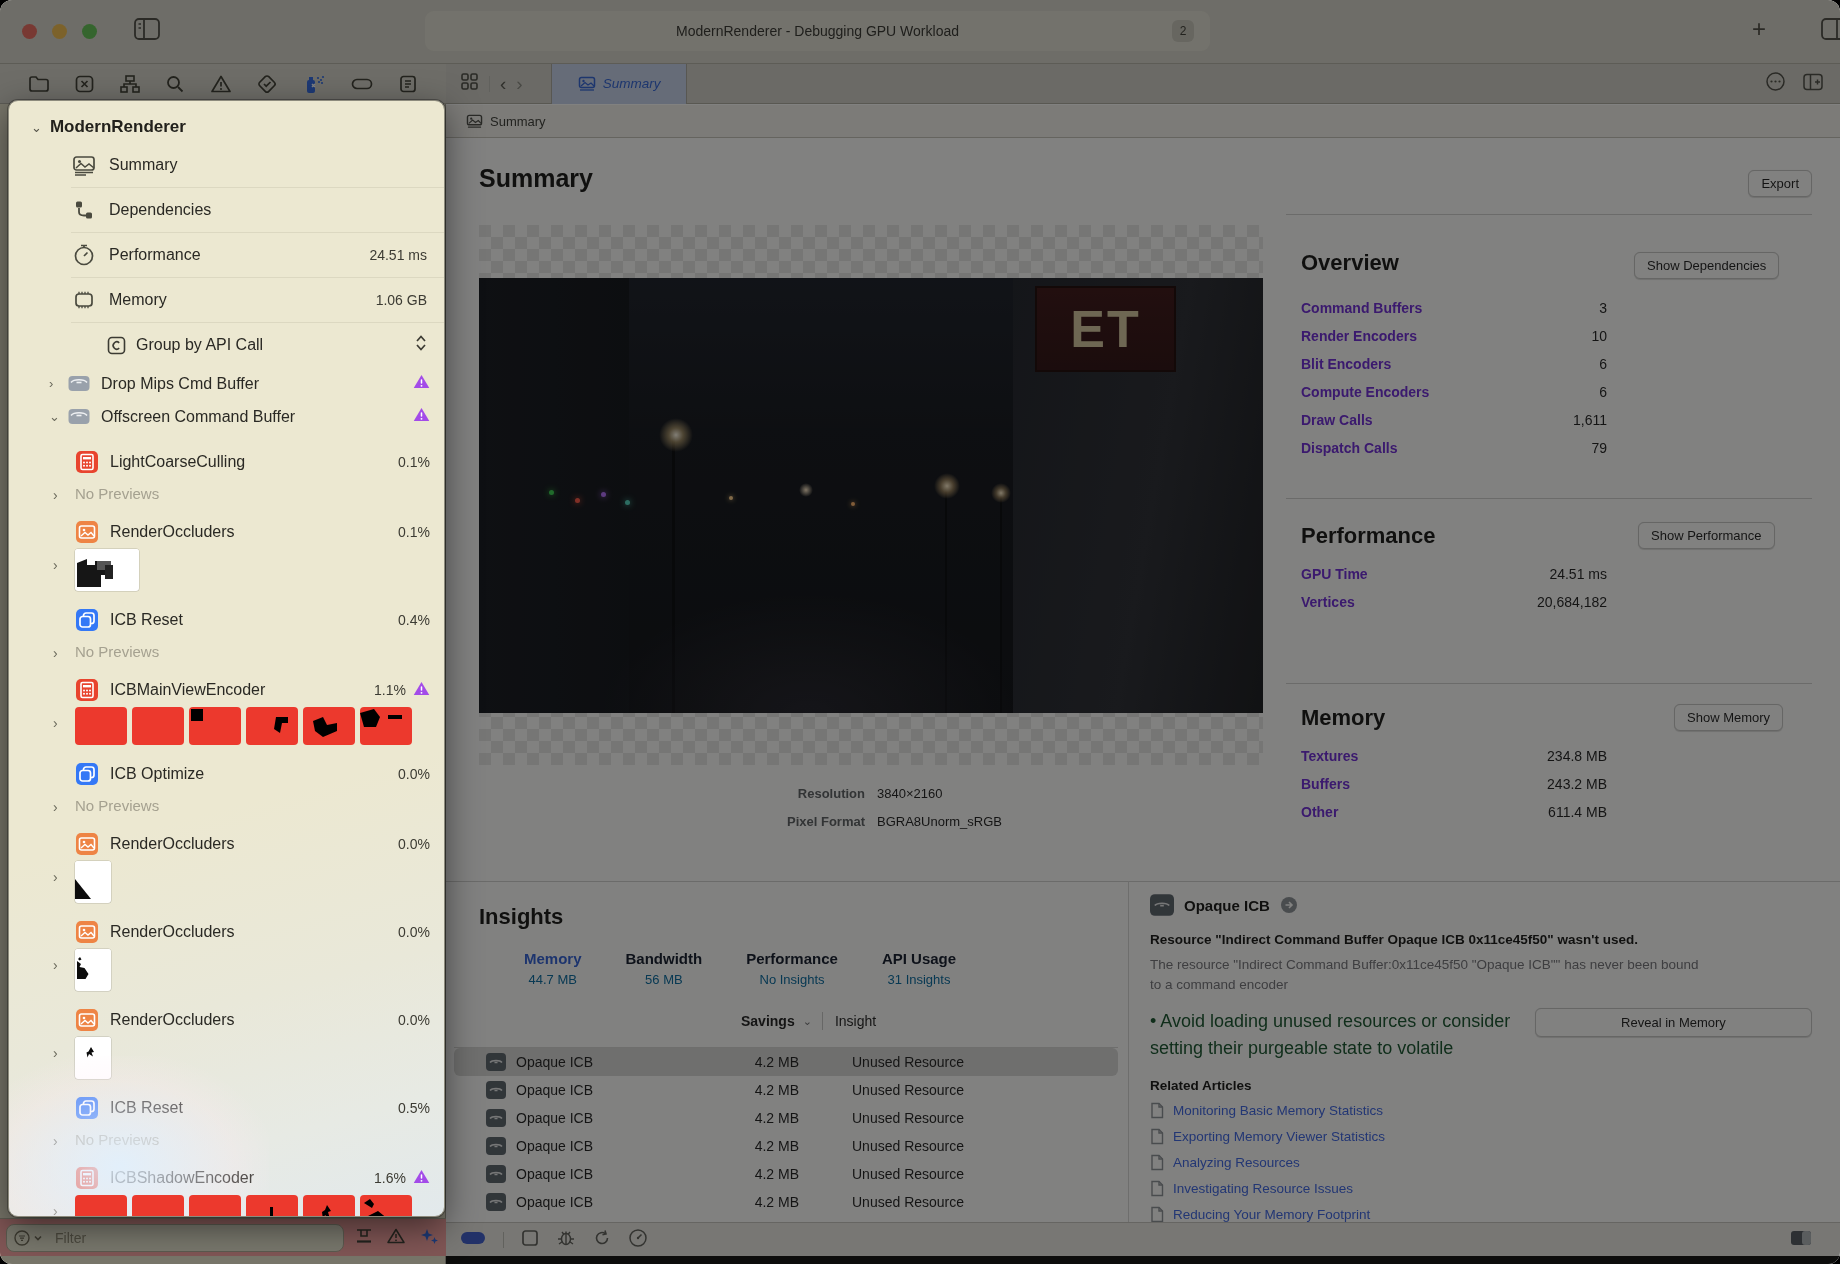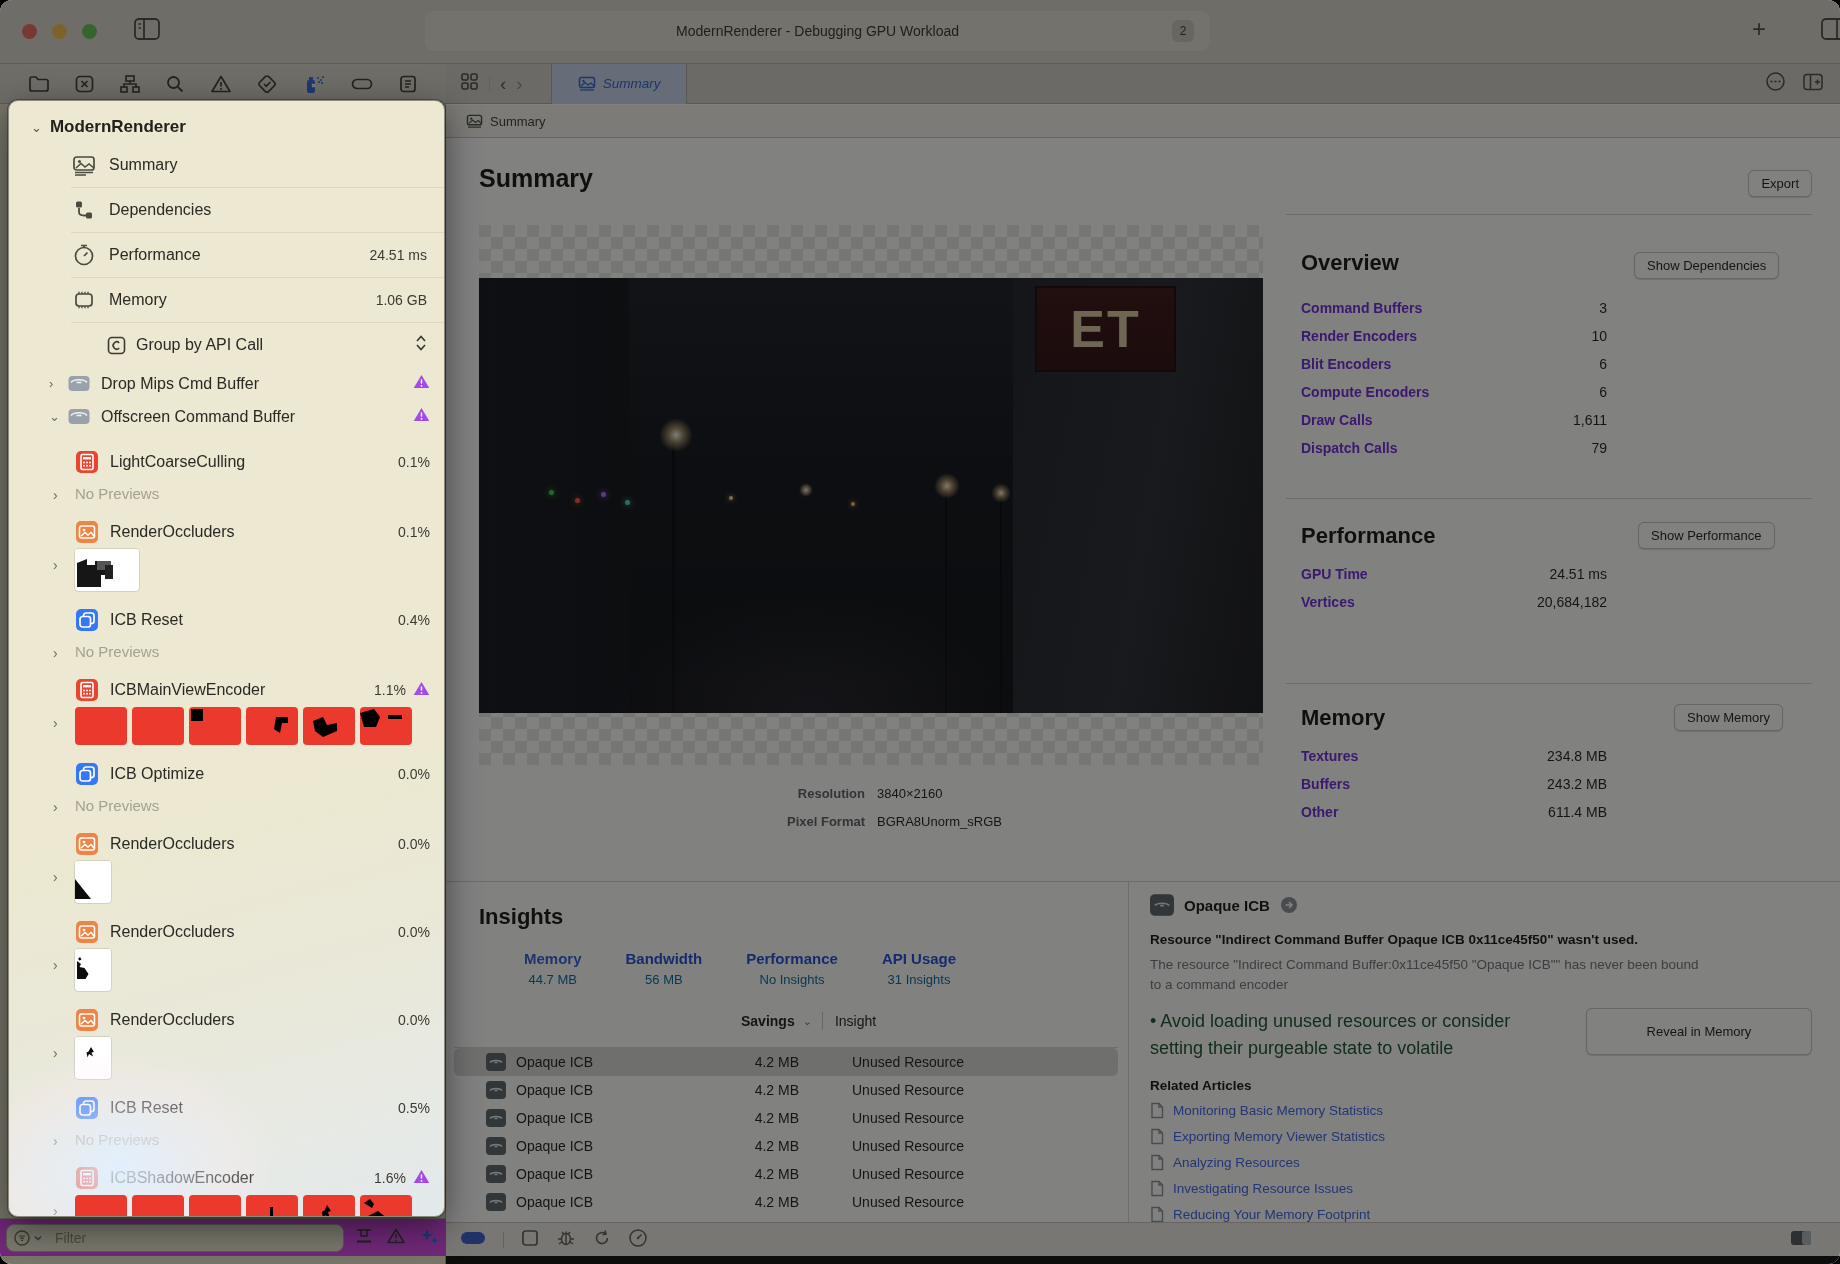"Bandwidth" .ins-tab .tl { color: #1d4ed8 -> #0f172a }
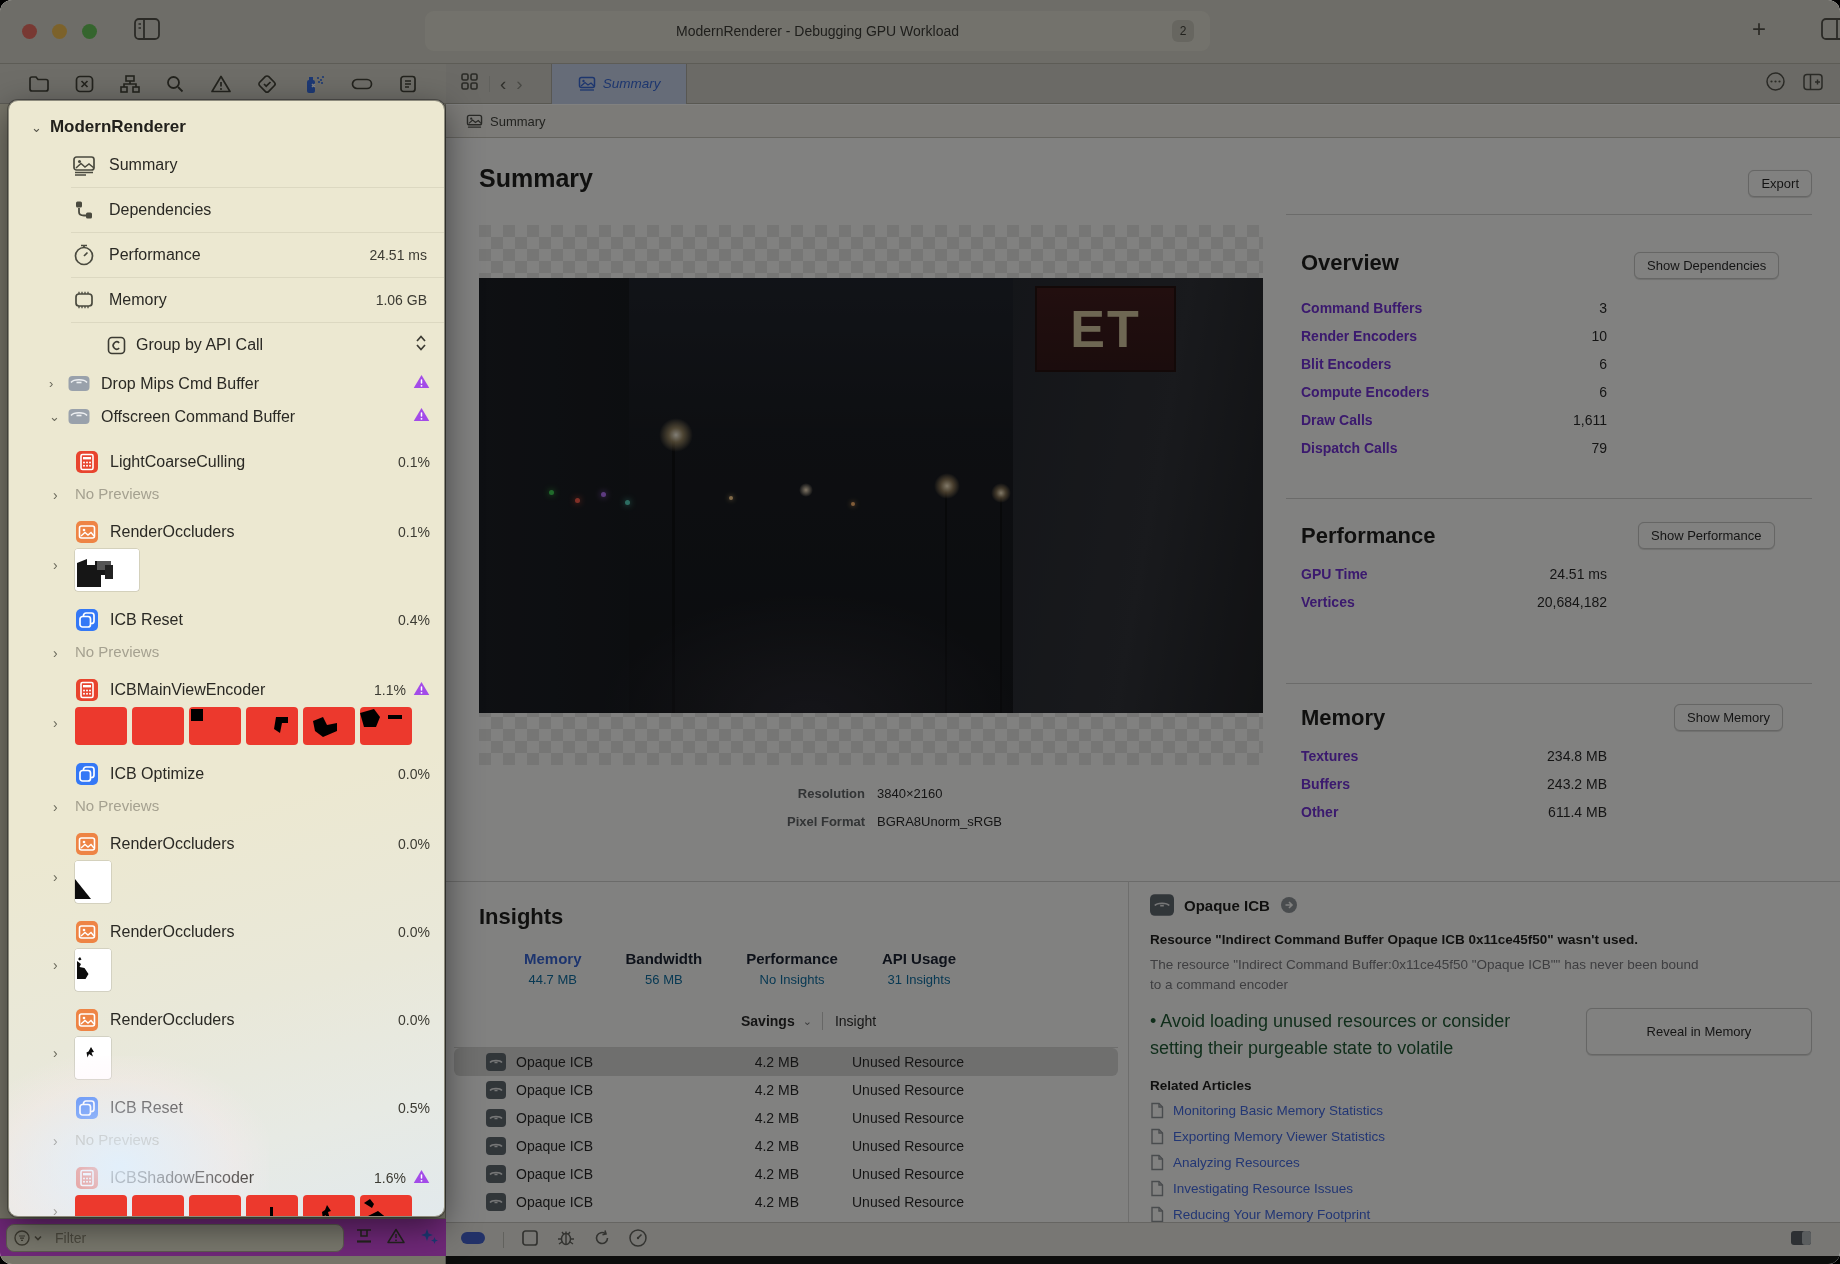"Reveal in Memory" .reveal-btn { padding: 15px 0 -> 6px 0; width: 226px -> 277px }
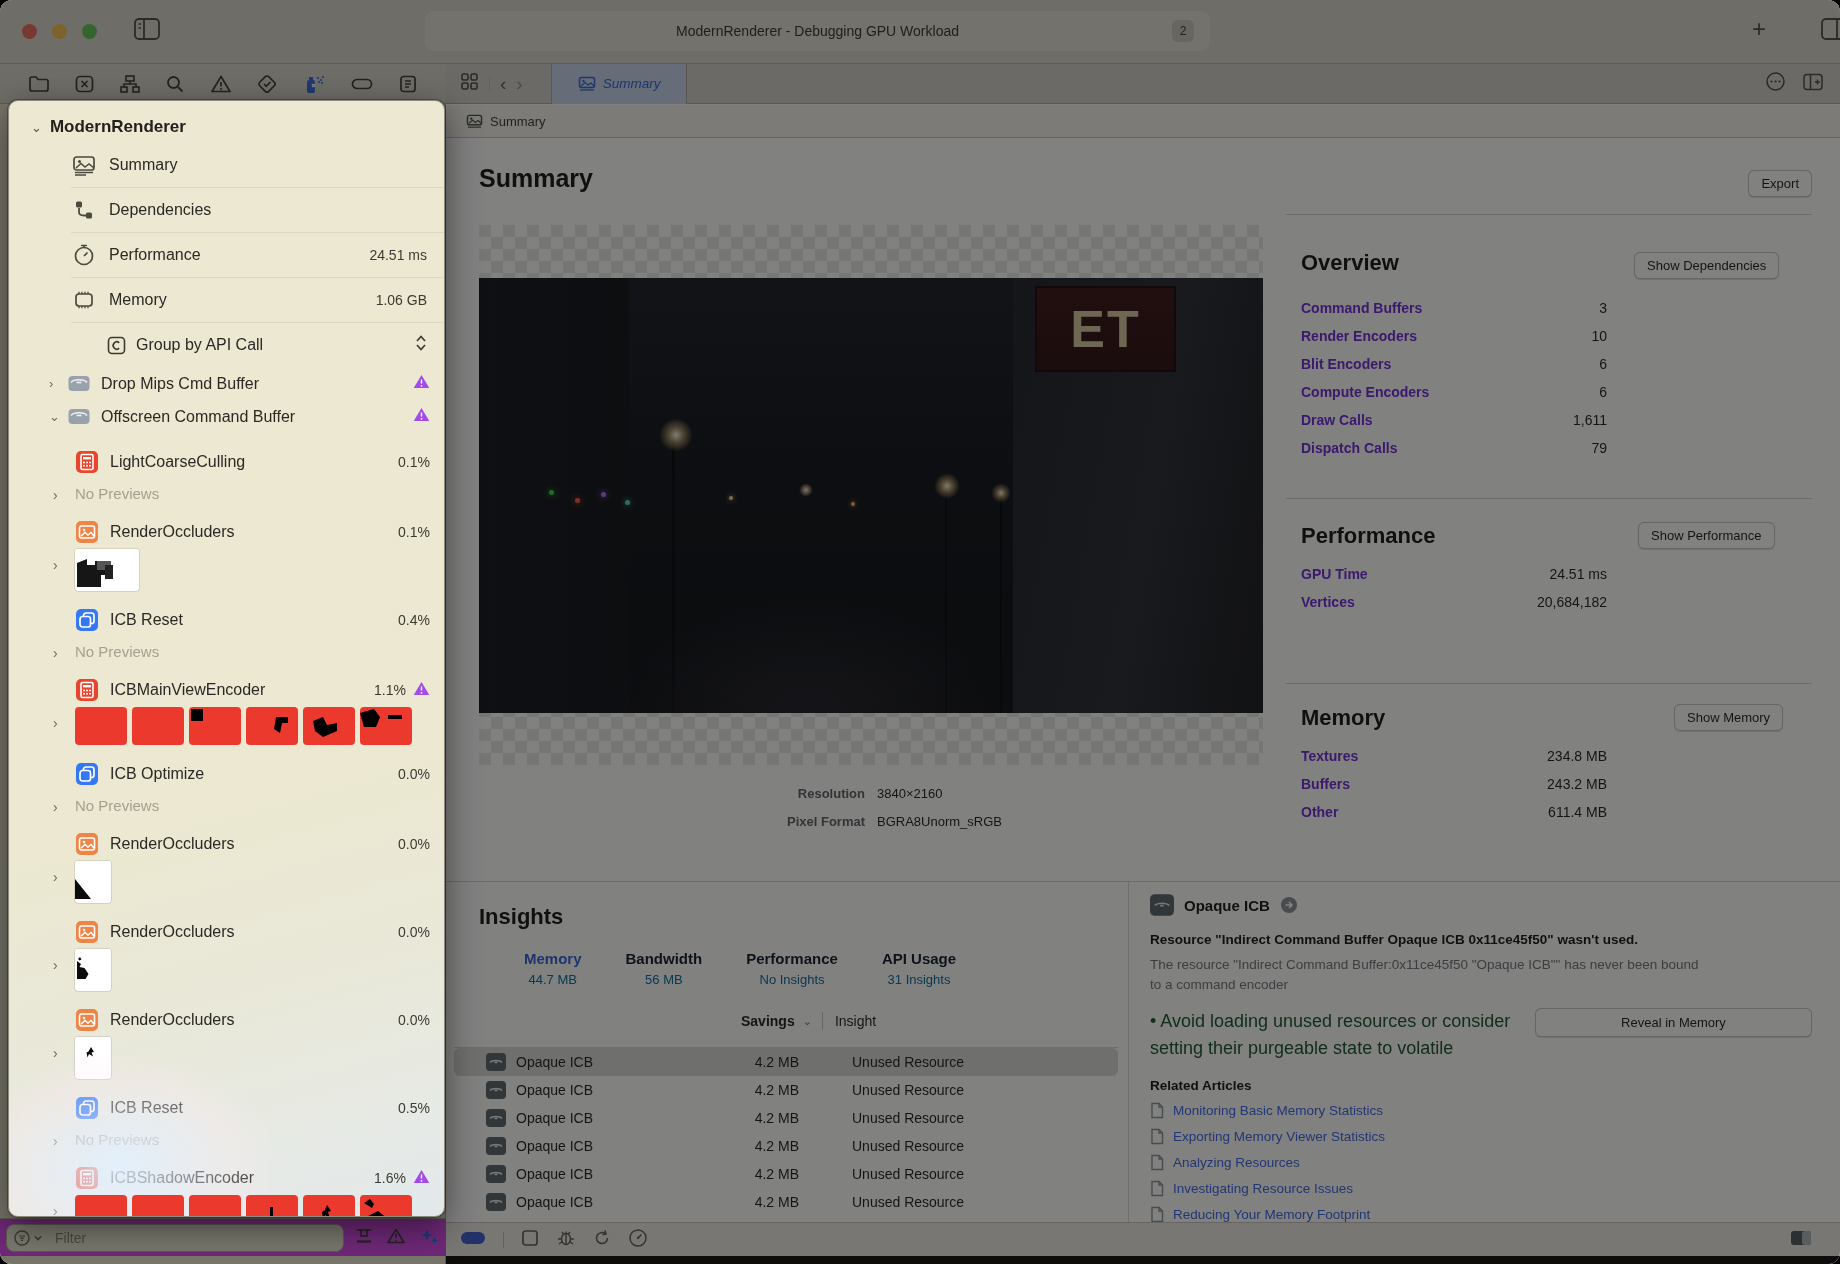"Filter" .filterbar { background: #d946ef -> #fca5a5 }
